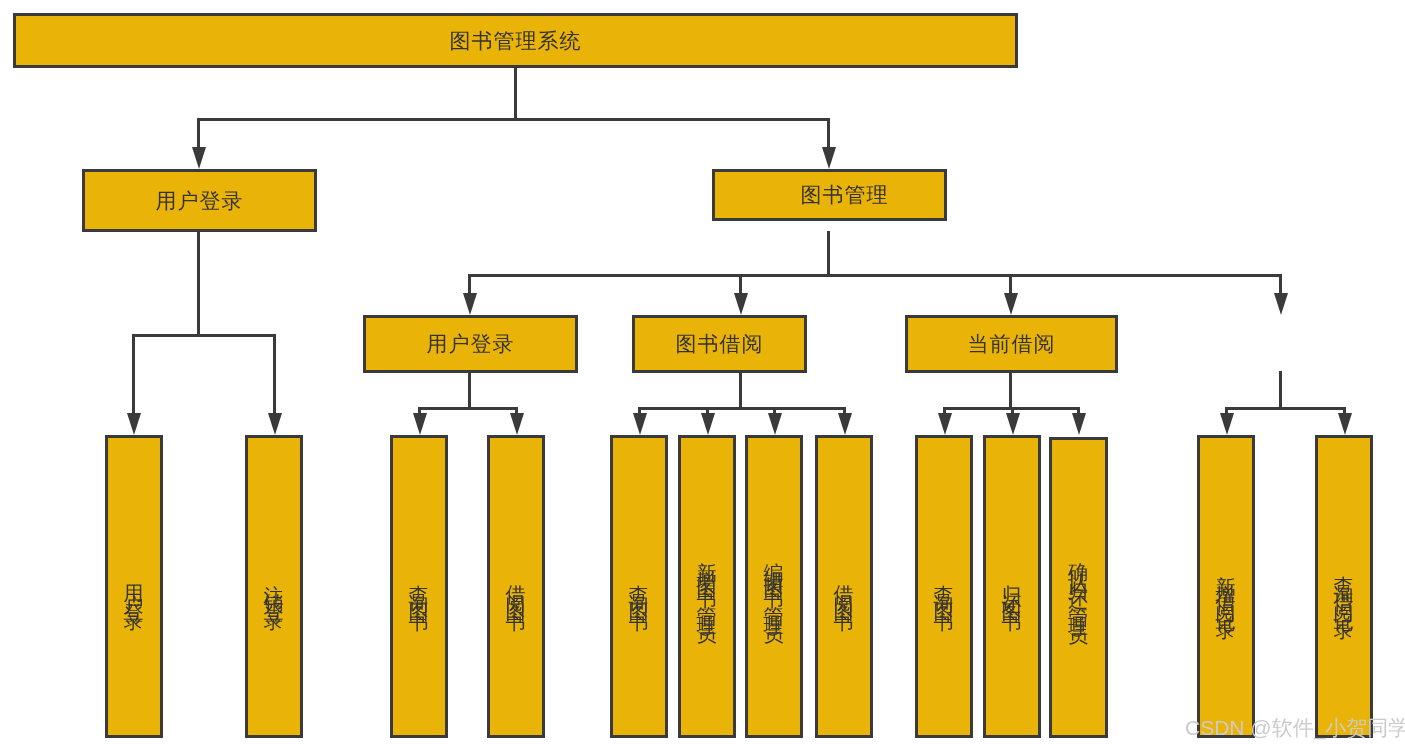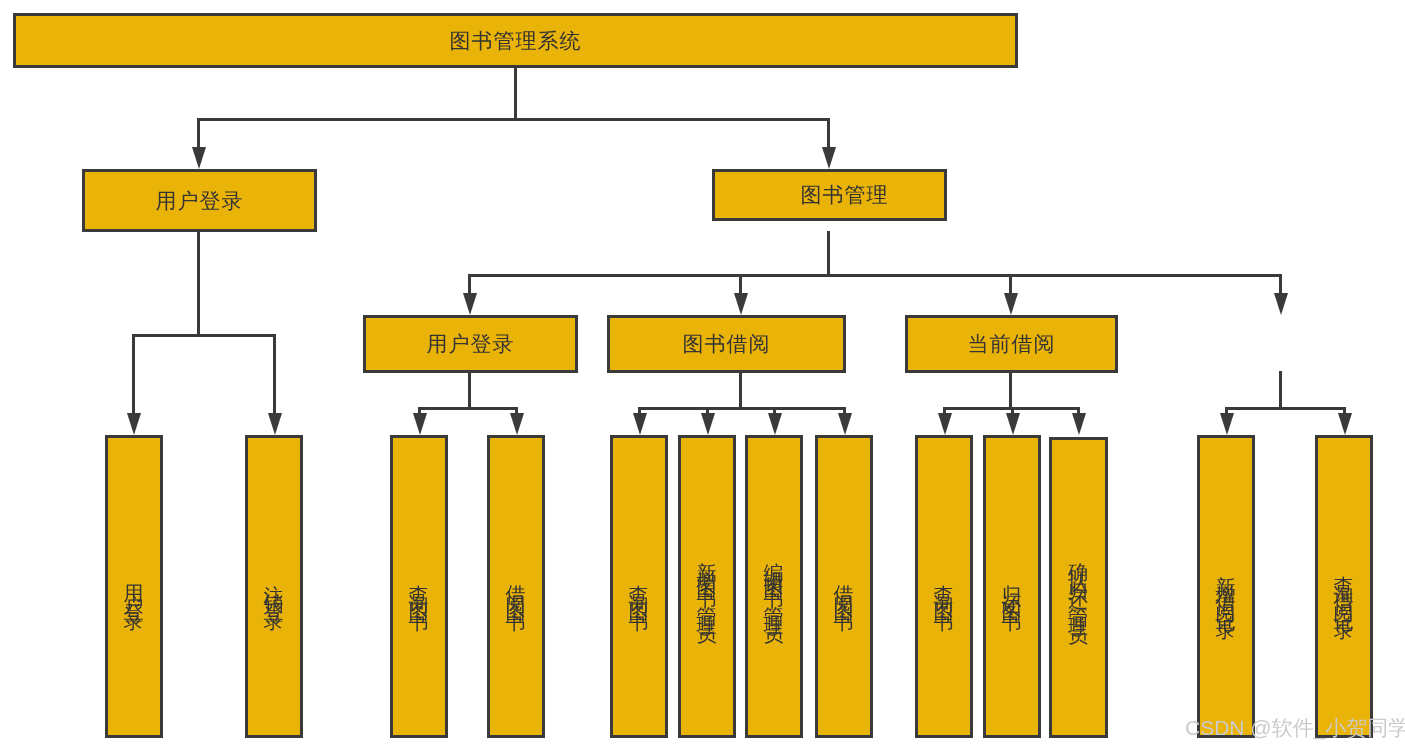"图书借阅" div.box { left: 607px -> 632px; width: 239px -> 175px }
